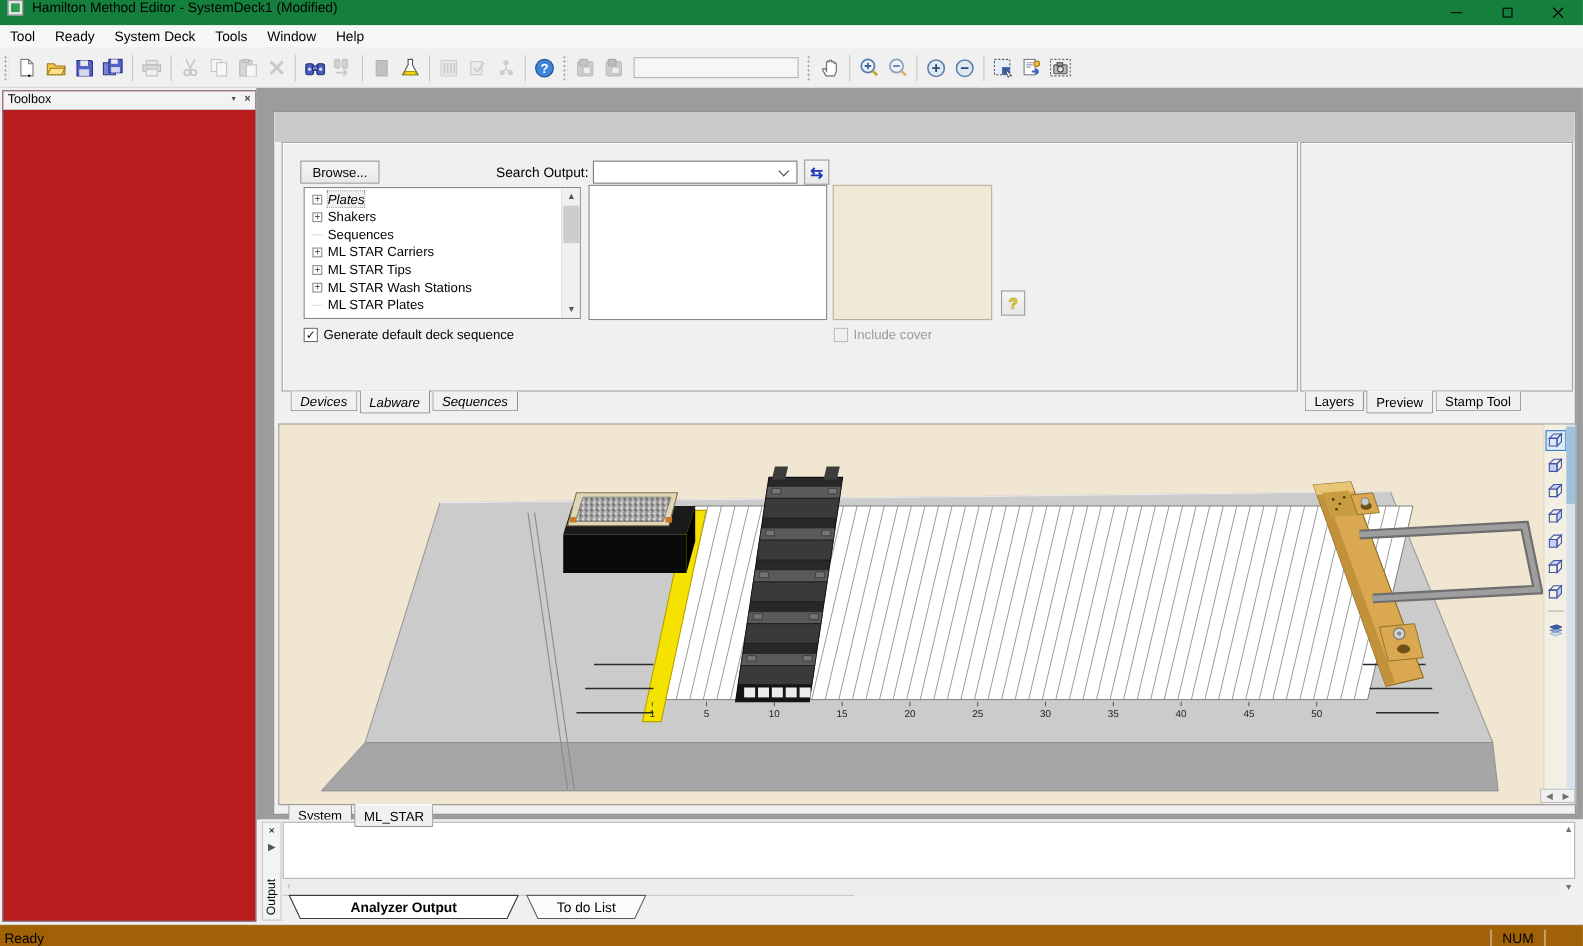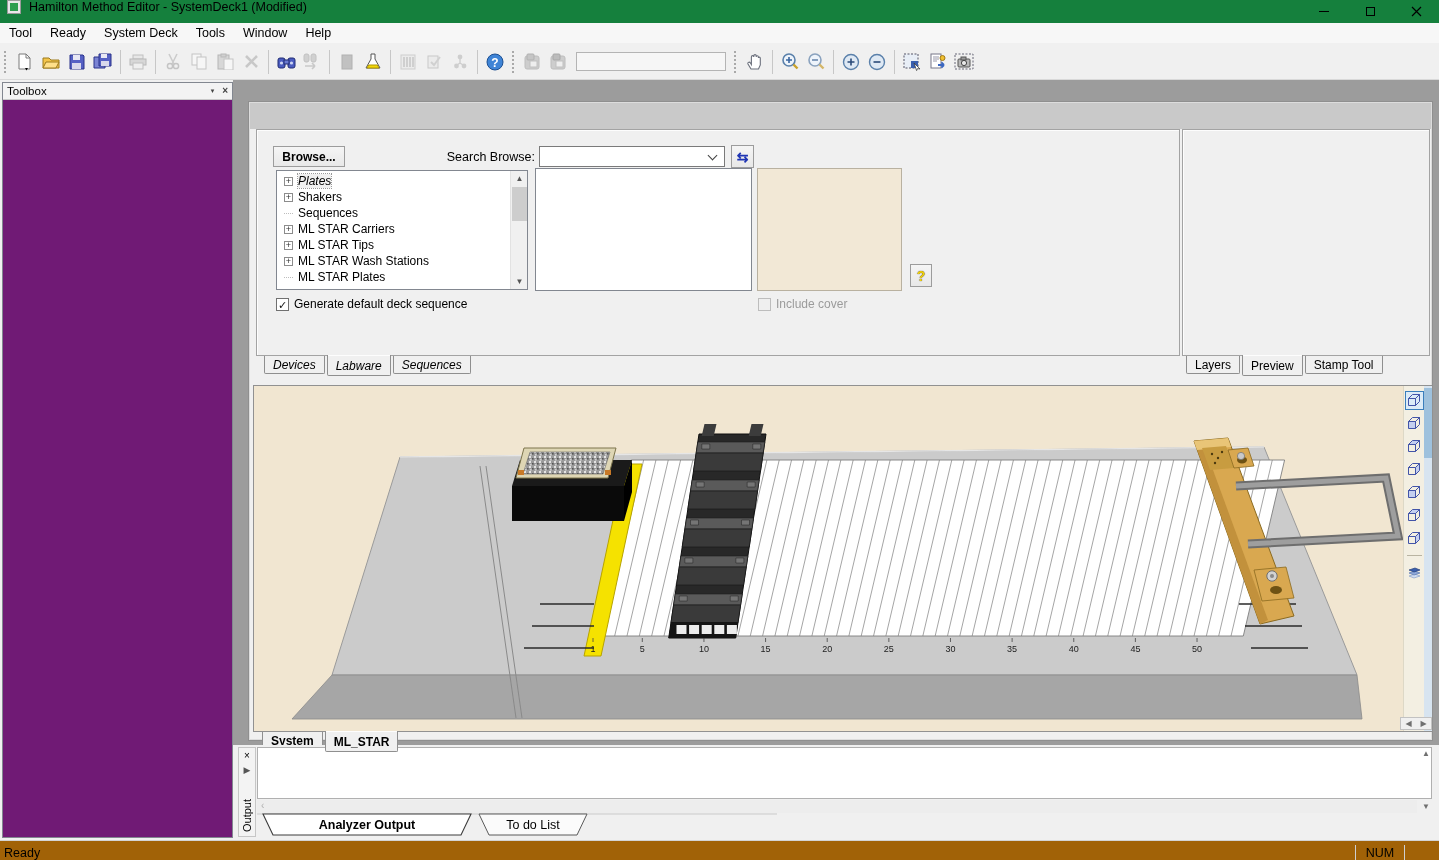"Toolbox" #toolbox { background: #701a75 -> #b91c1c }
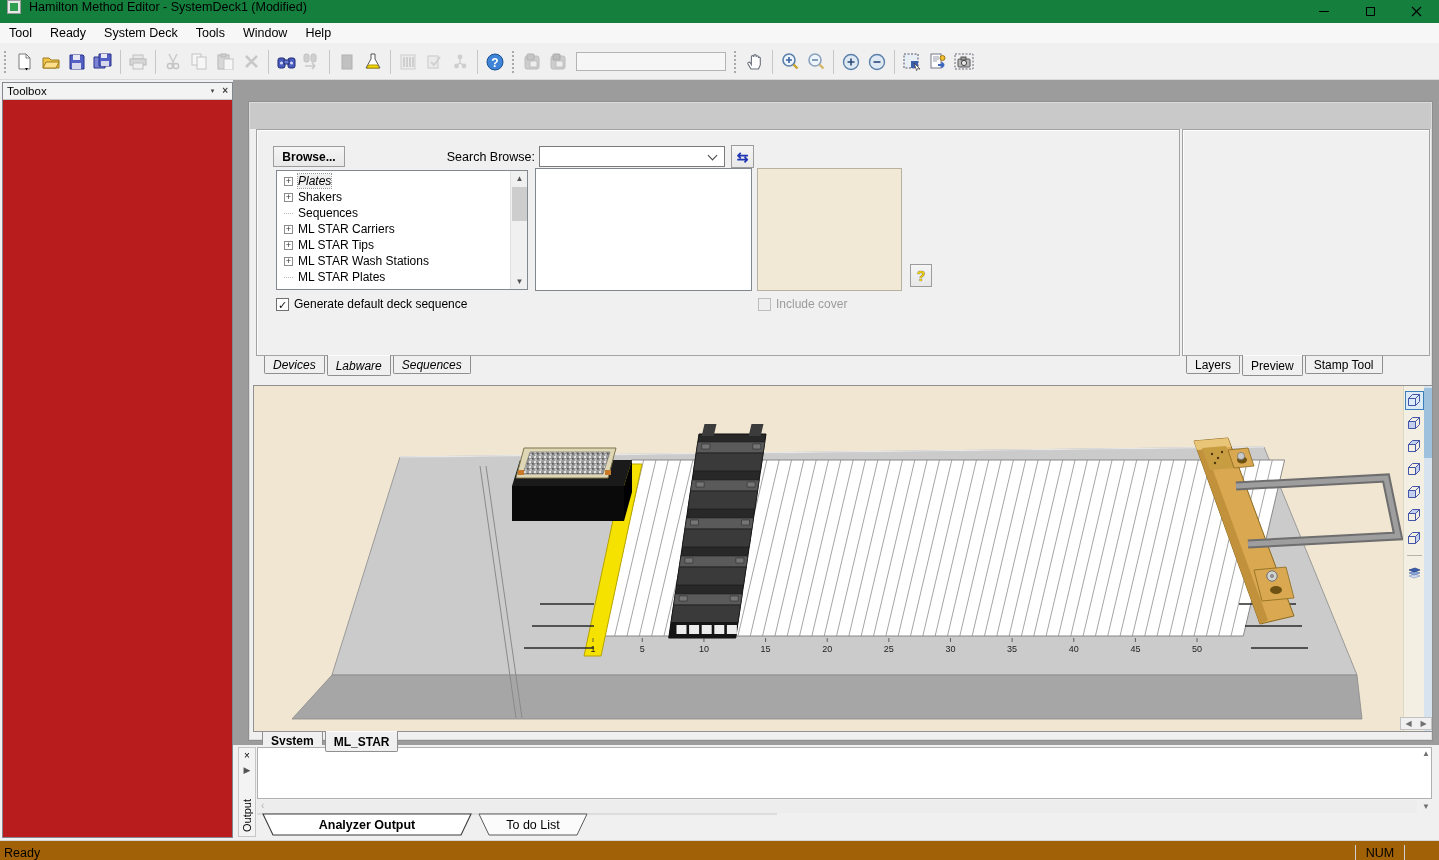"Browse..." #browse-btn { font-weight: bold -> none }
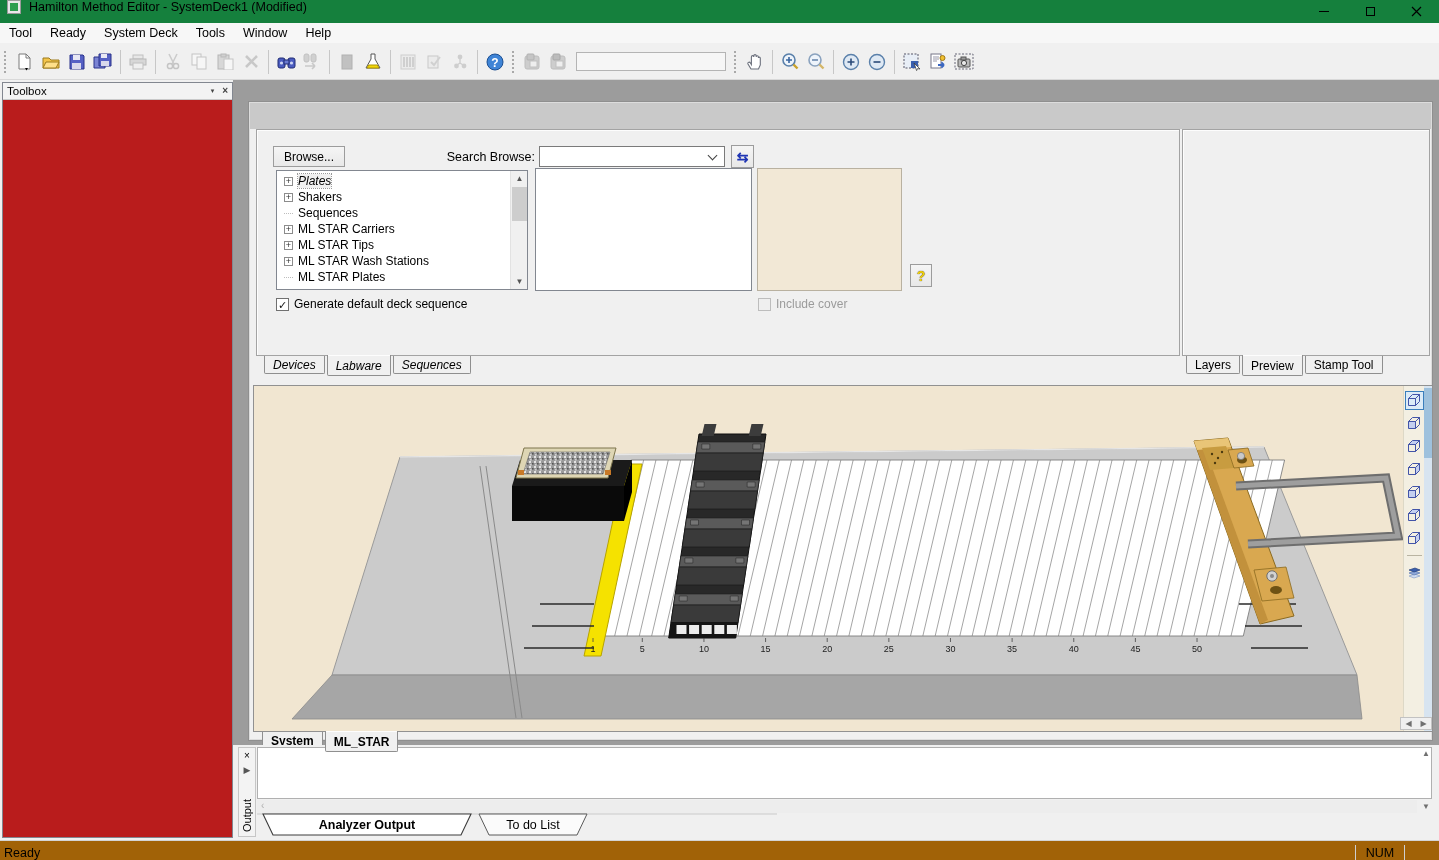"Search Browse:" div.abs { text: Browse -> Output }
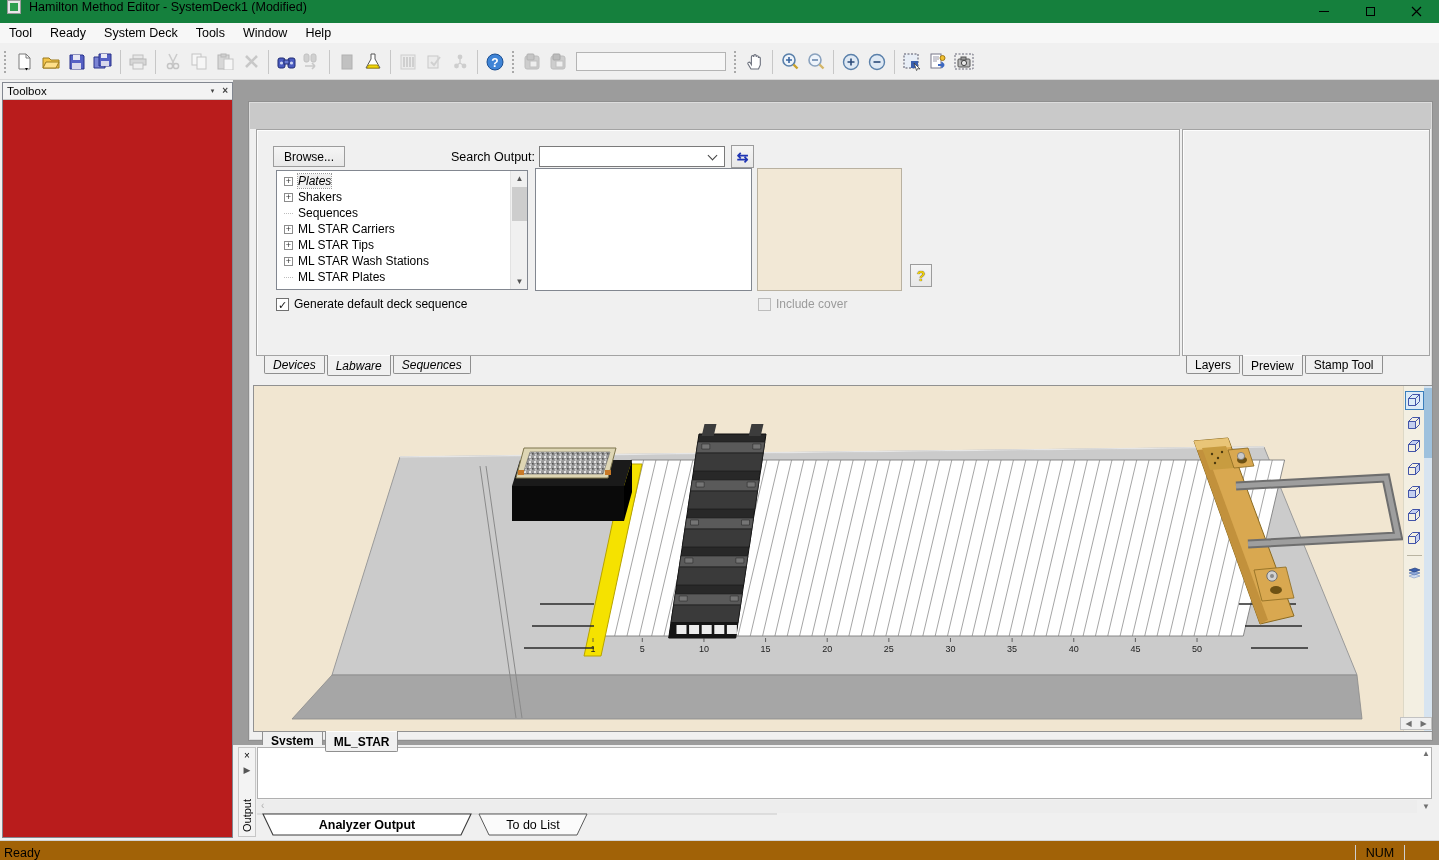"System" #deck-tabs { font-weight: bold -> none }
